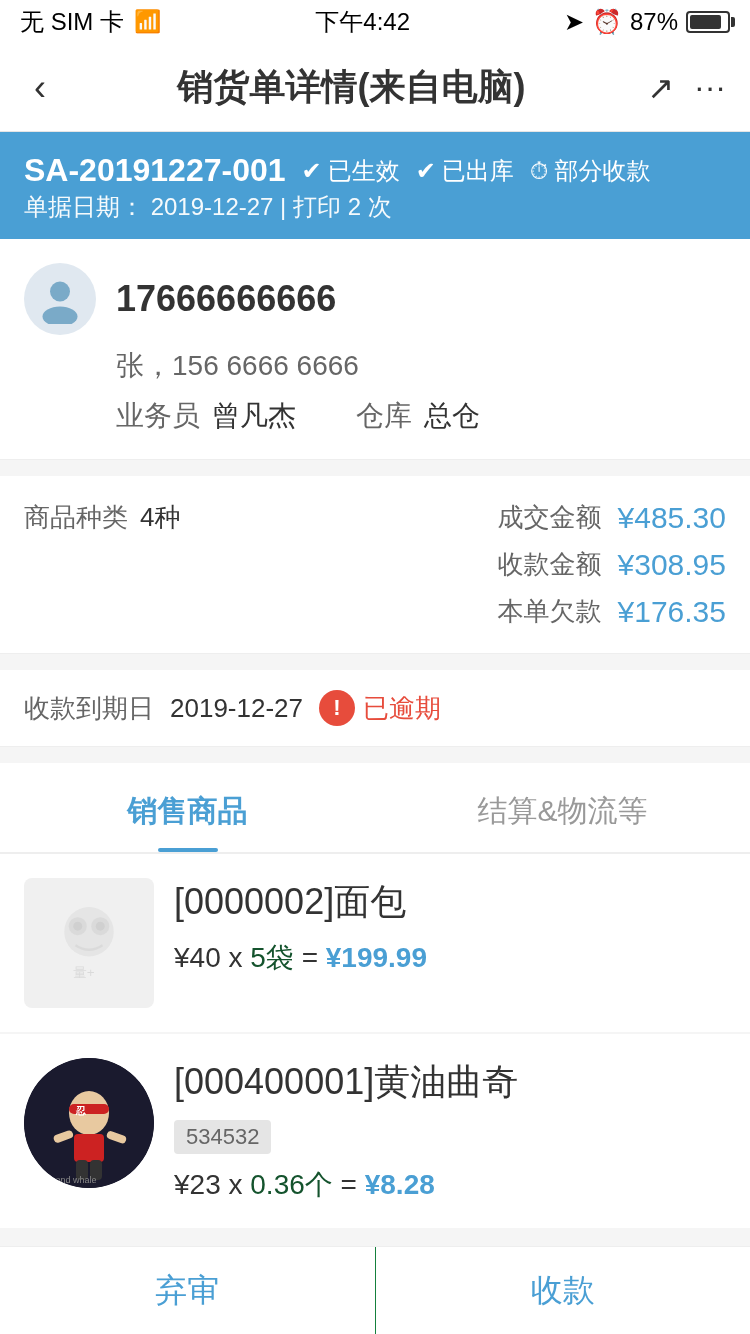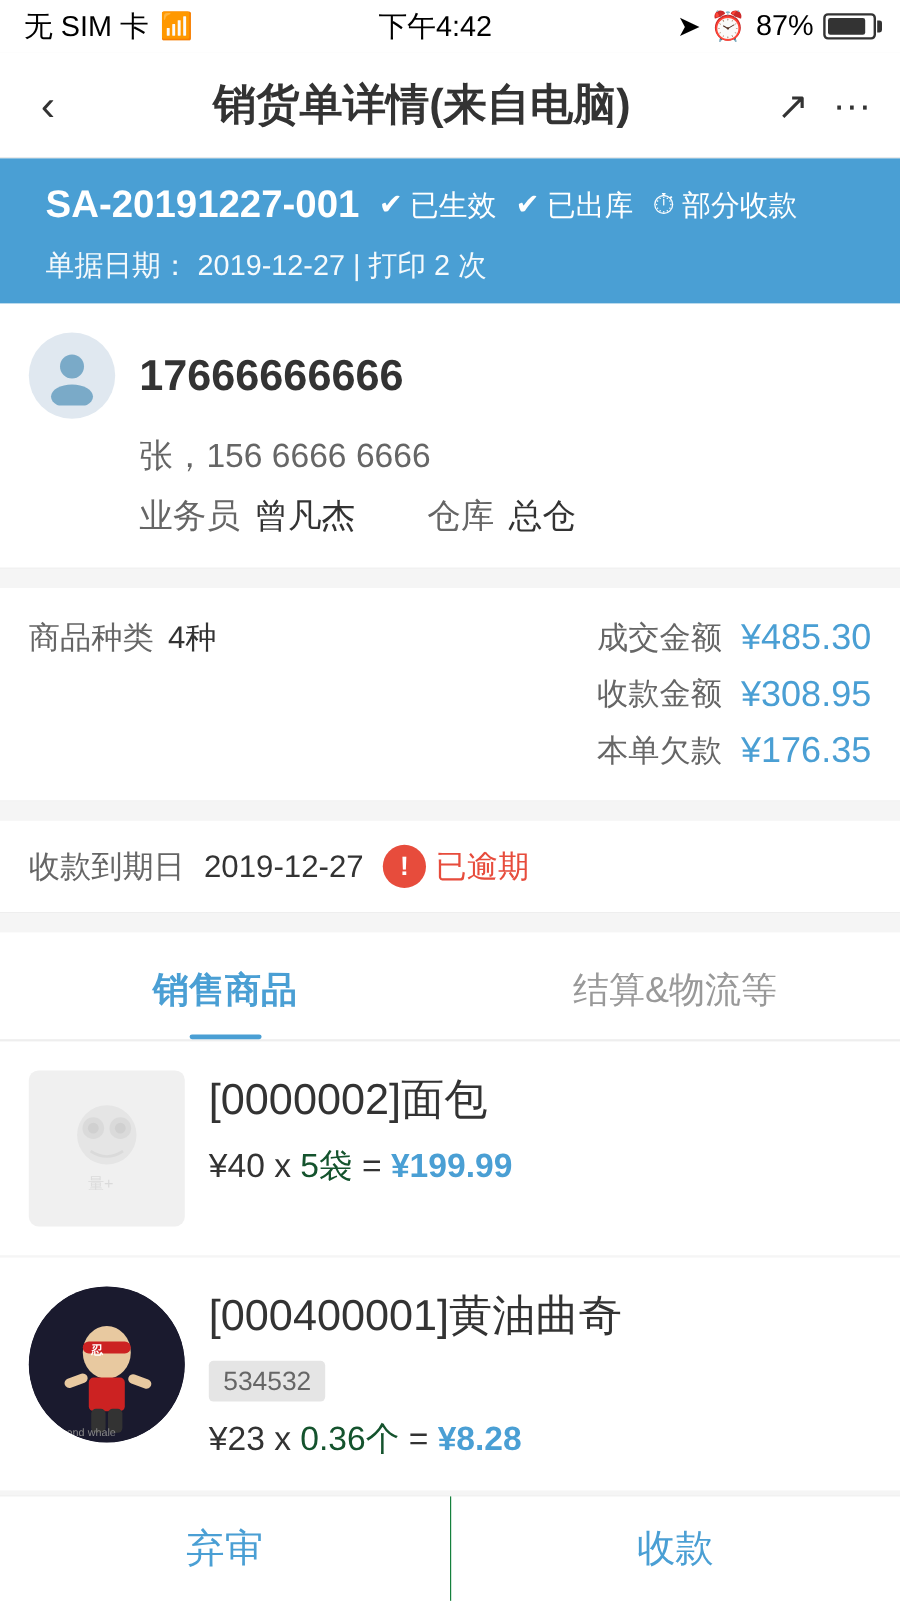"SA-20191227-001" .header-blue { padding: 20px 38px 16px -> 20px 24px 16px }
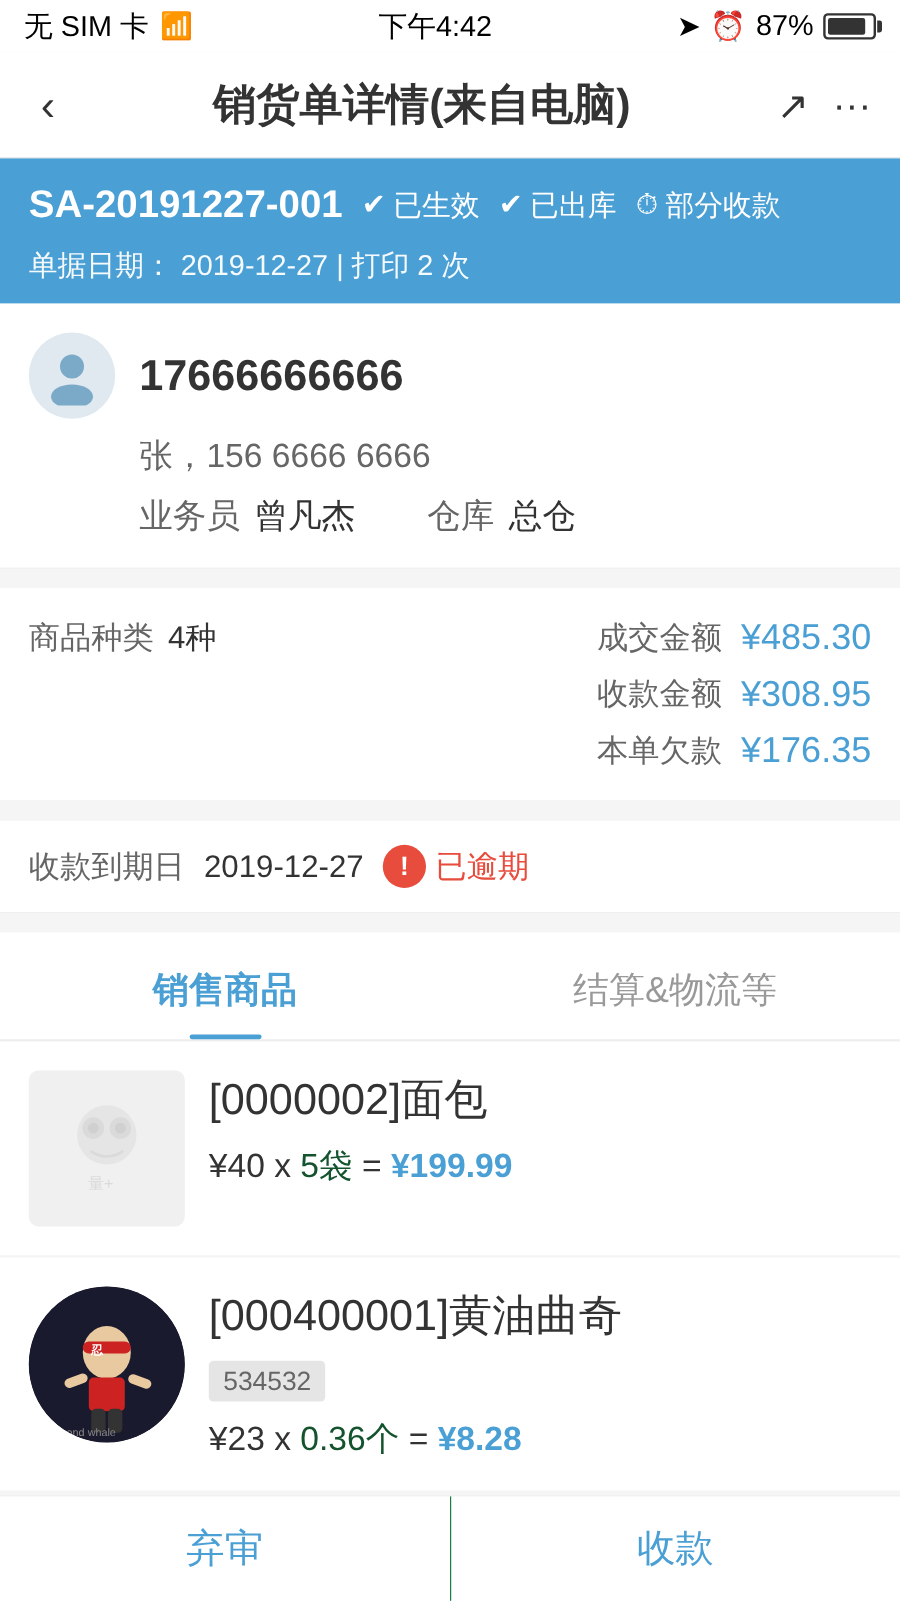"单据日期： 2019-12-27 | 打印 2" .header-meta { margin-top: 16px -> 2px }
